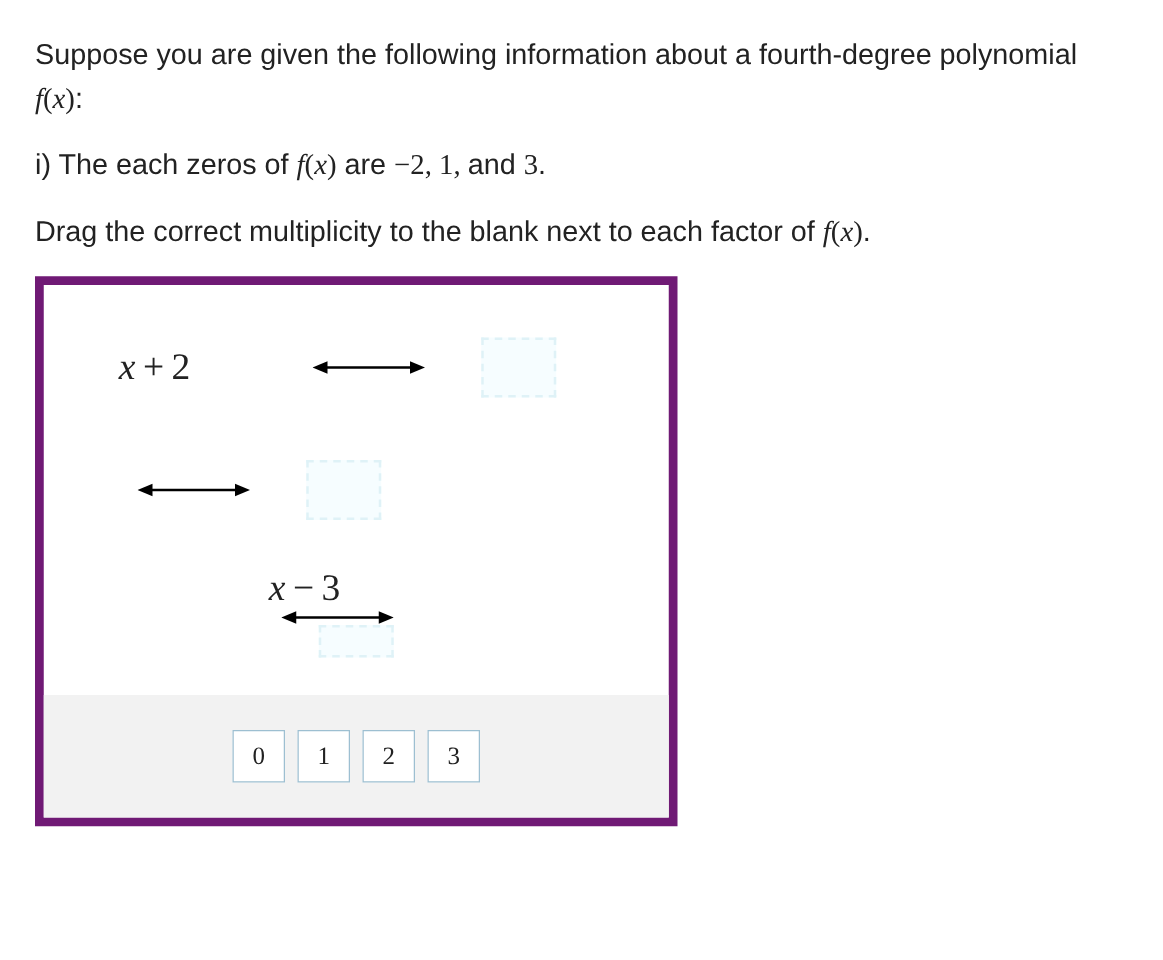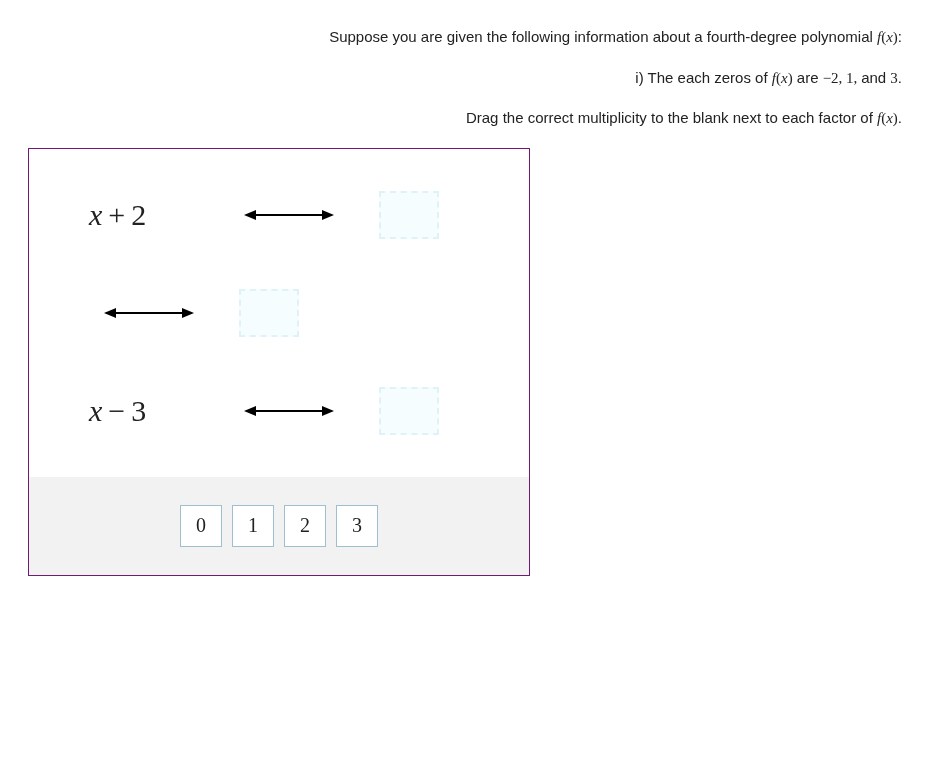"Suppose you are given the" .prompt-line { font-size: 15px -> 23px; text-align: right -> none }
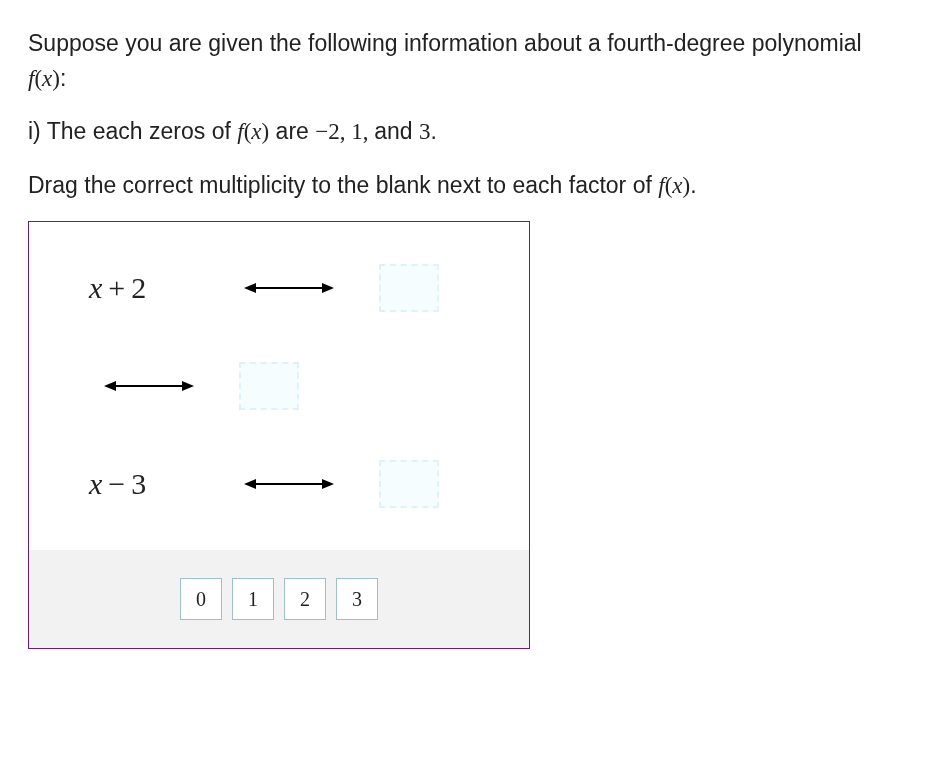"x + 2" .activity { border: 1px solid #701a75 -> 7px solid #701a75 }
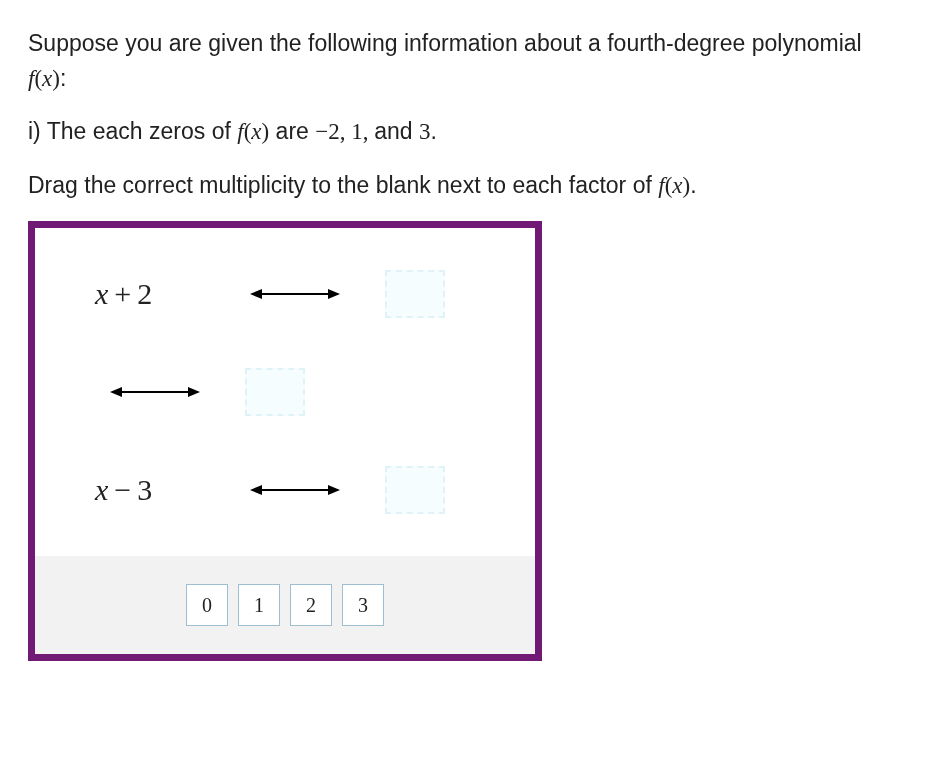"x − 3" .factor-row:last-child { flex-direction: none -> column }
